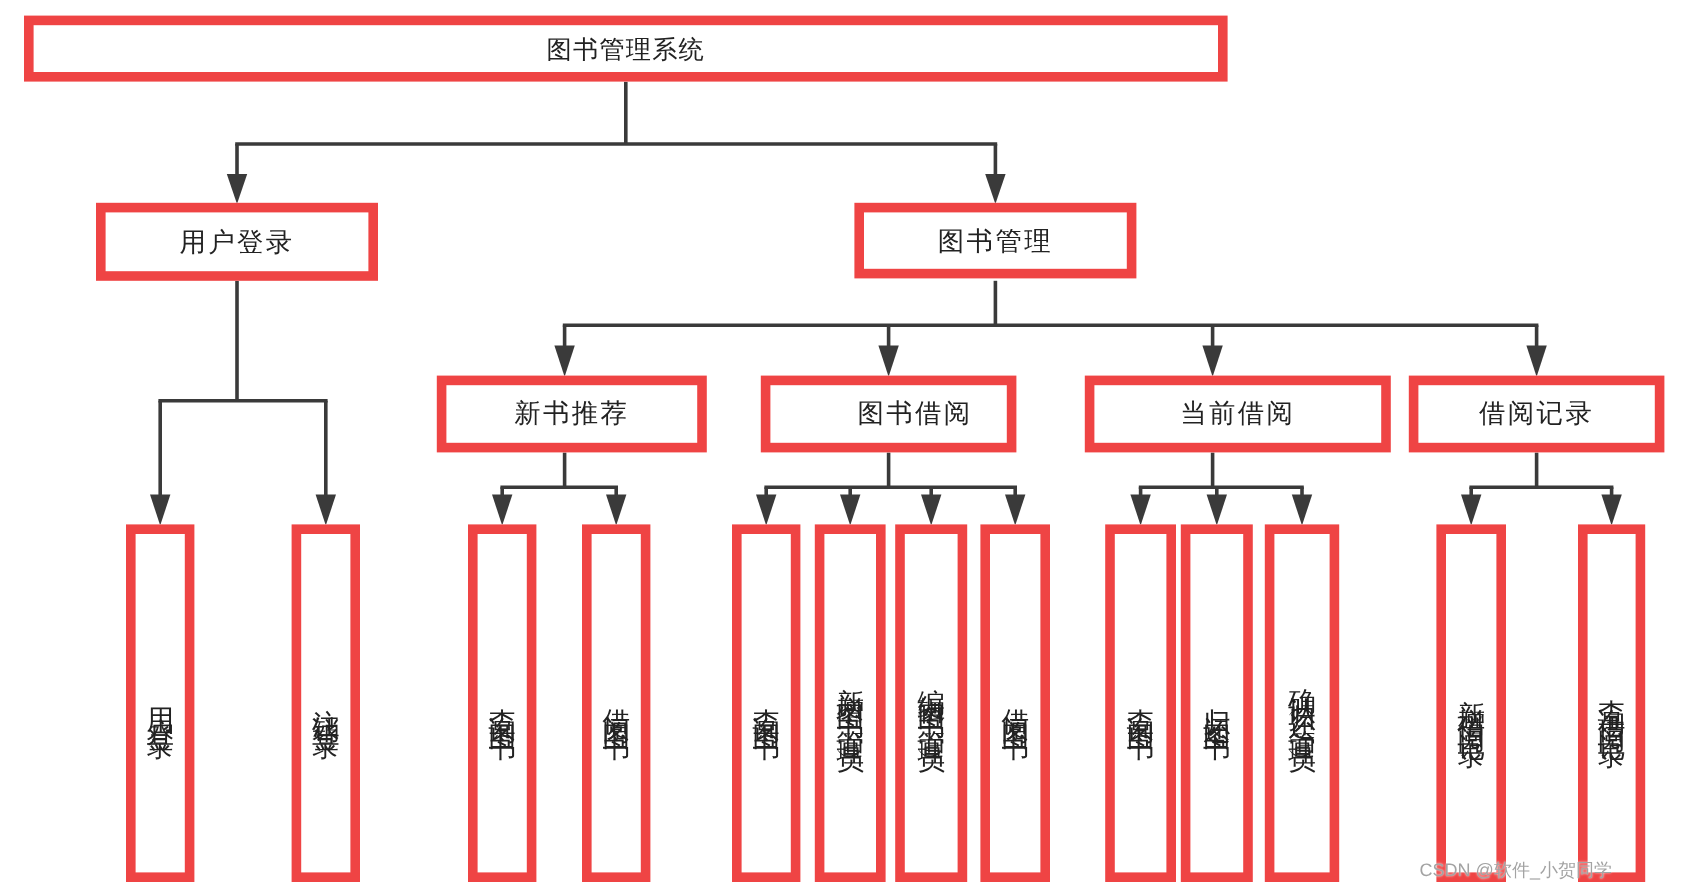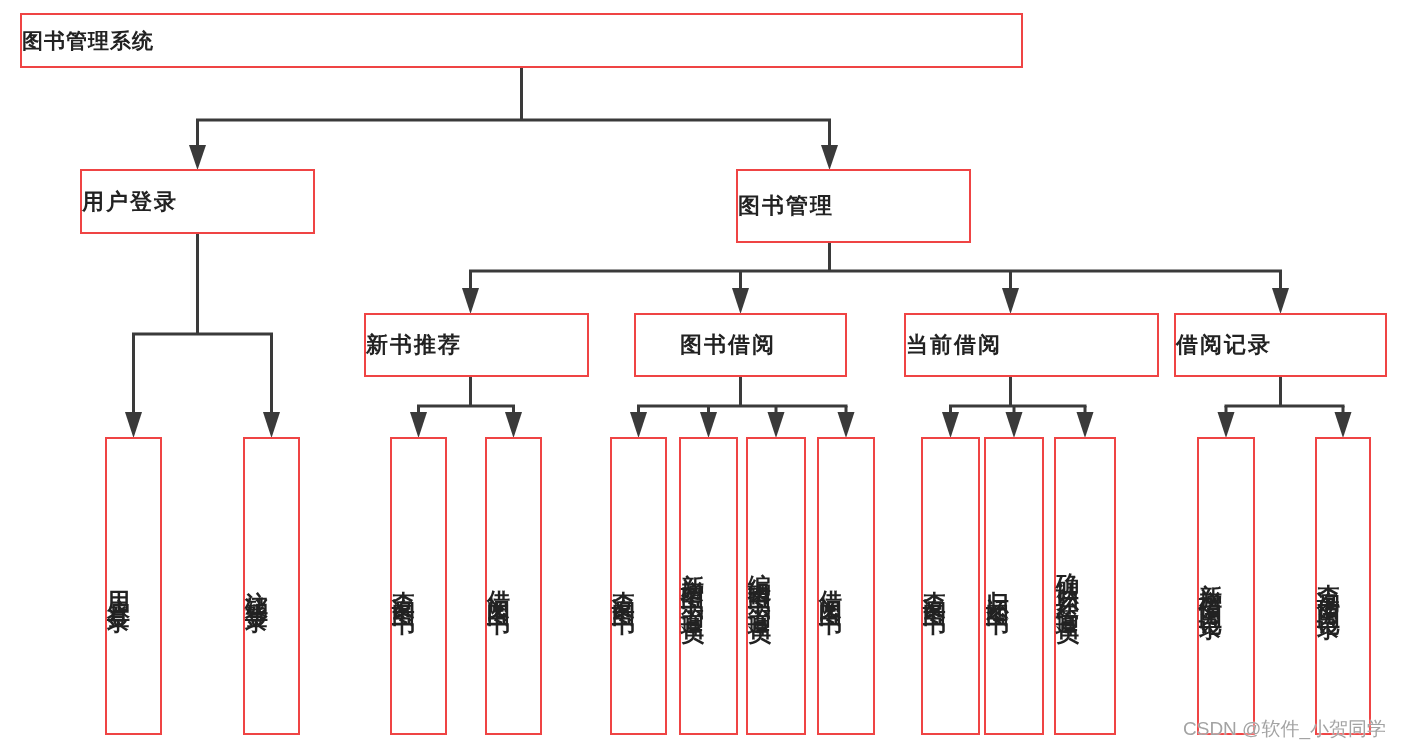"图书管理系统" .box { border: 2px solid #ef4444 -> 8px solid #ef4444; font-weight: bold -> none; justify-content: none -> center }
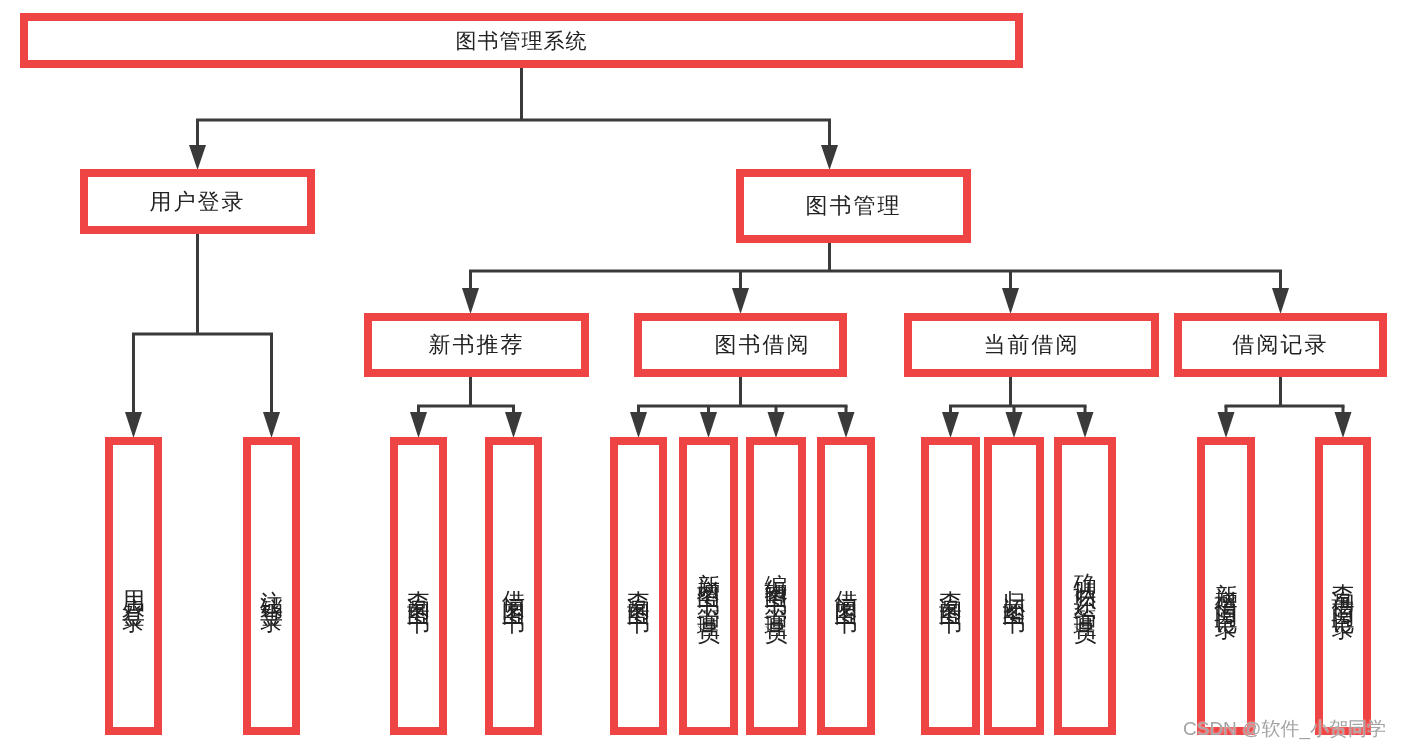"图书管理" div.box { height: 74px -> 63px; left: 736px -> 712px }
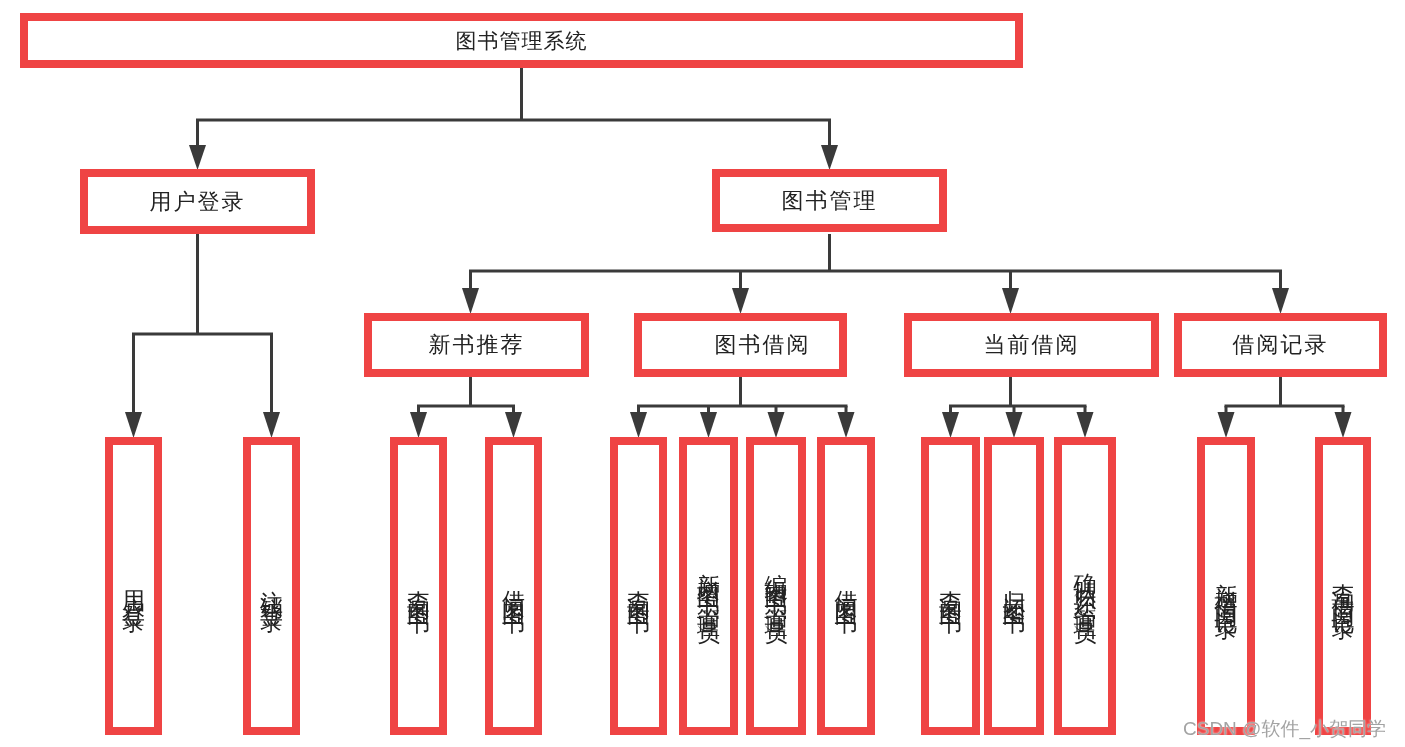"CSDN @软件_小贺同学" .watermark { font-size: 19px -> 15px }
